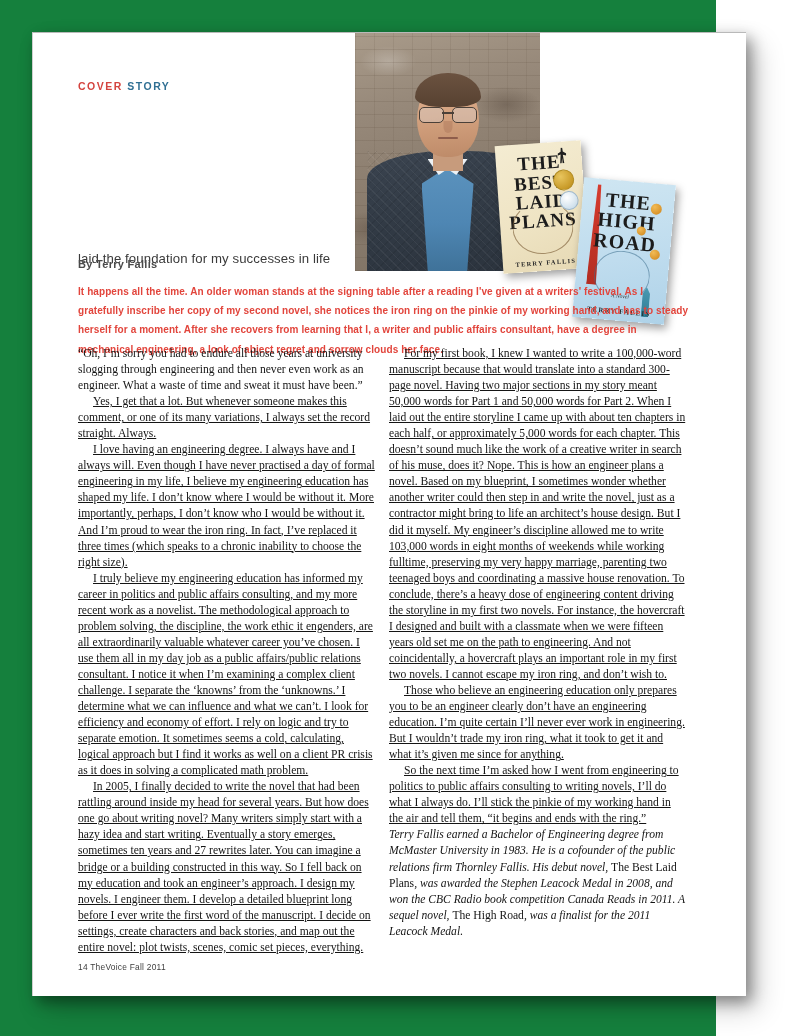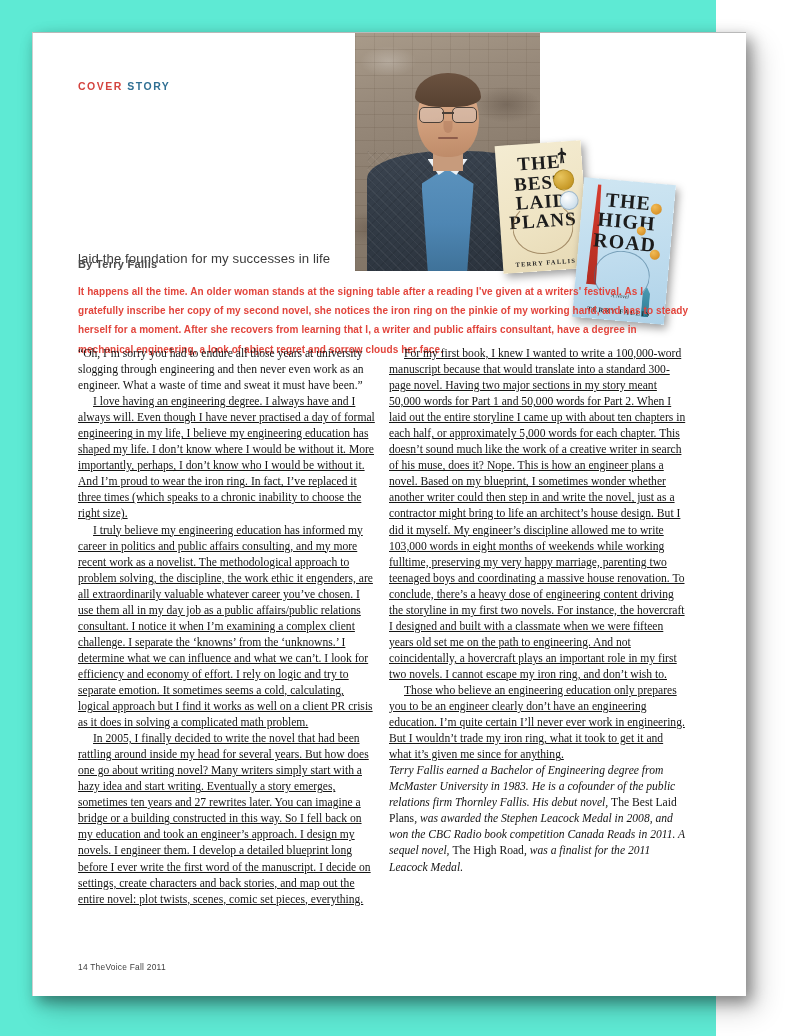"COVER STORY" .stage { background: #5eead4 -> #15803d }
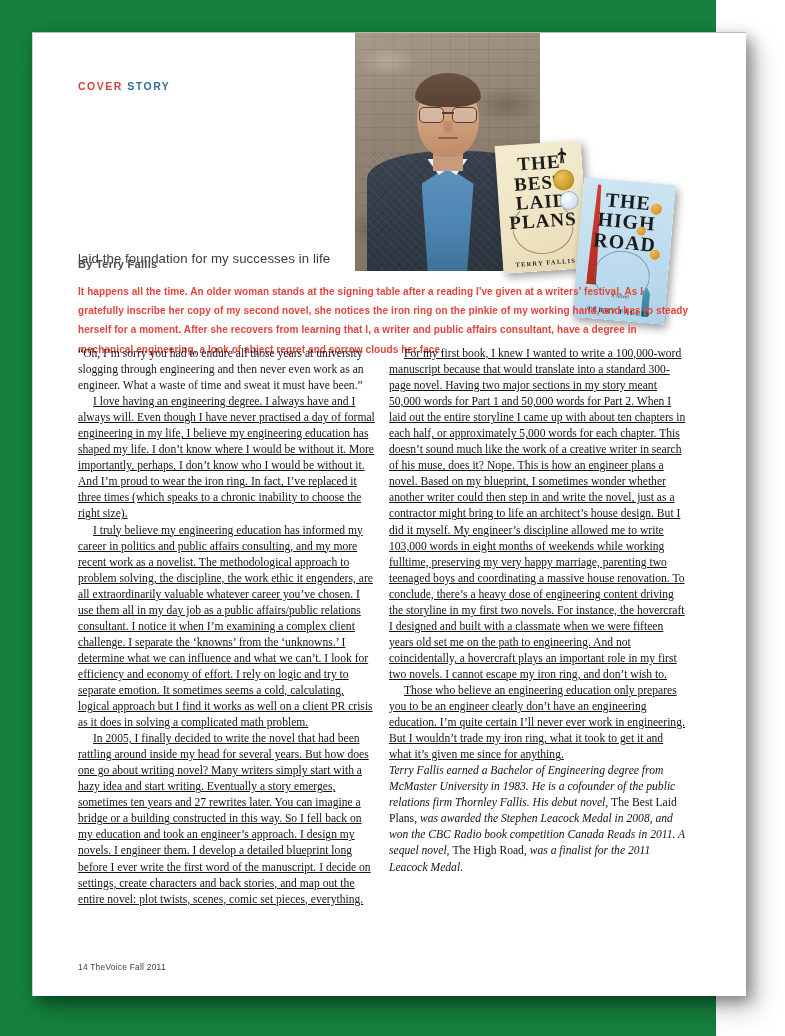"Yes, I get that a" p.ind { html: none -> <p>Yes, I get that a lot. But whenever someone makes this comment, or one of its many variations, I always set the record straight. Always.</p> }
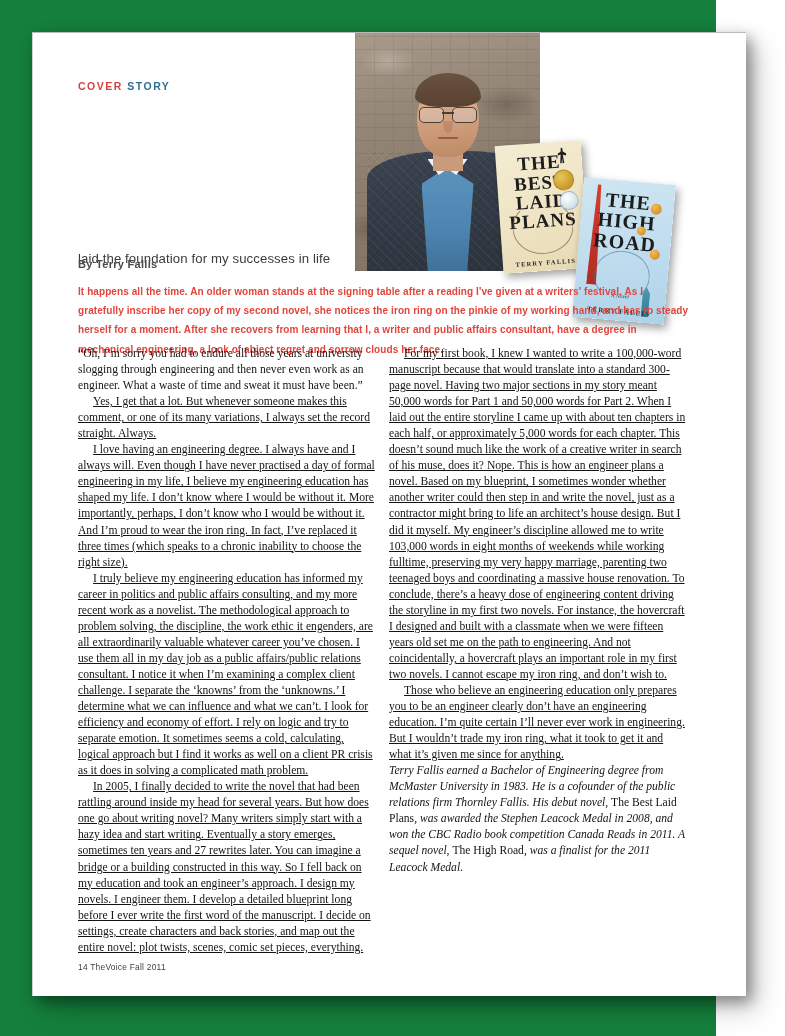"So the next time I’m" p.ind { html: none -> <p>So the next time I’m asked how I went from engineering to politics to public affairs consulting to writing novels, I’ll do what I always do. I’ll stick the pinkie of my working hand in the air and tell them, “it begins and ends with the ring.”</p> }
